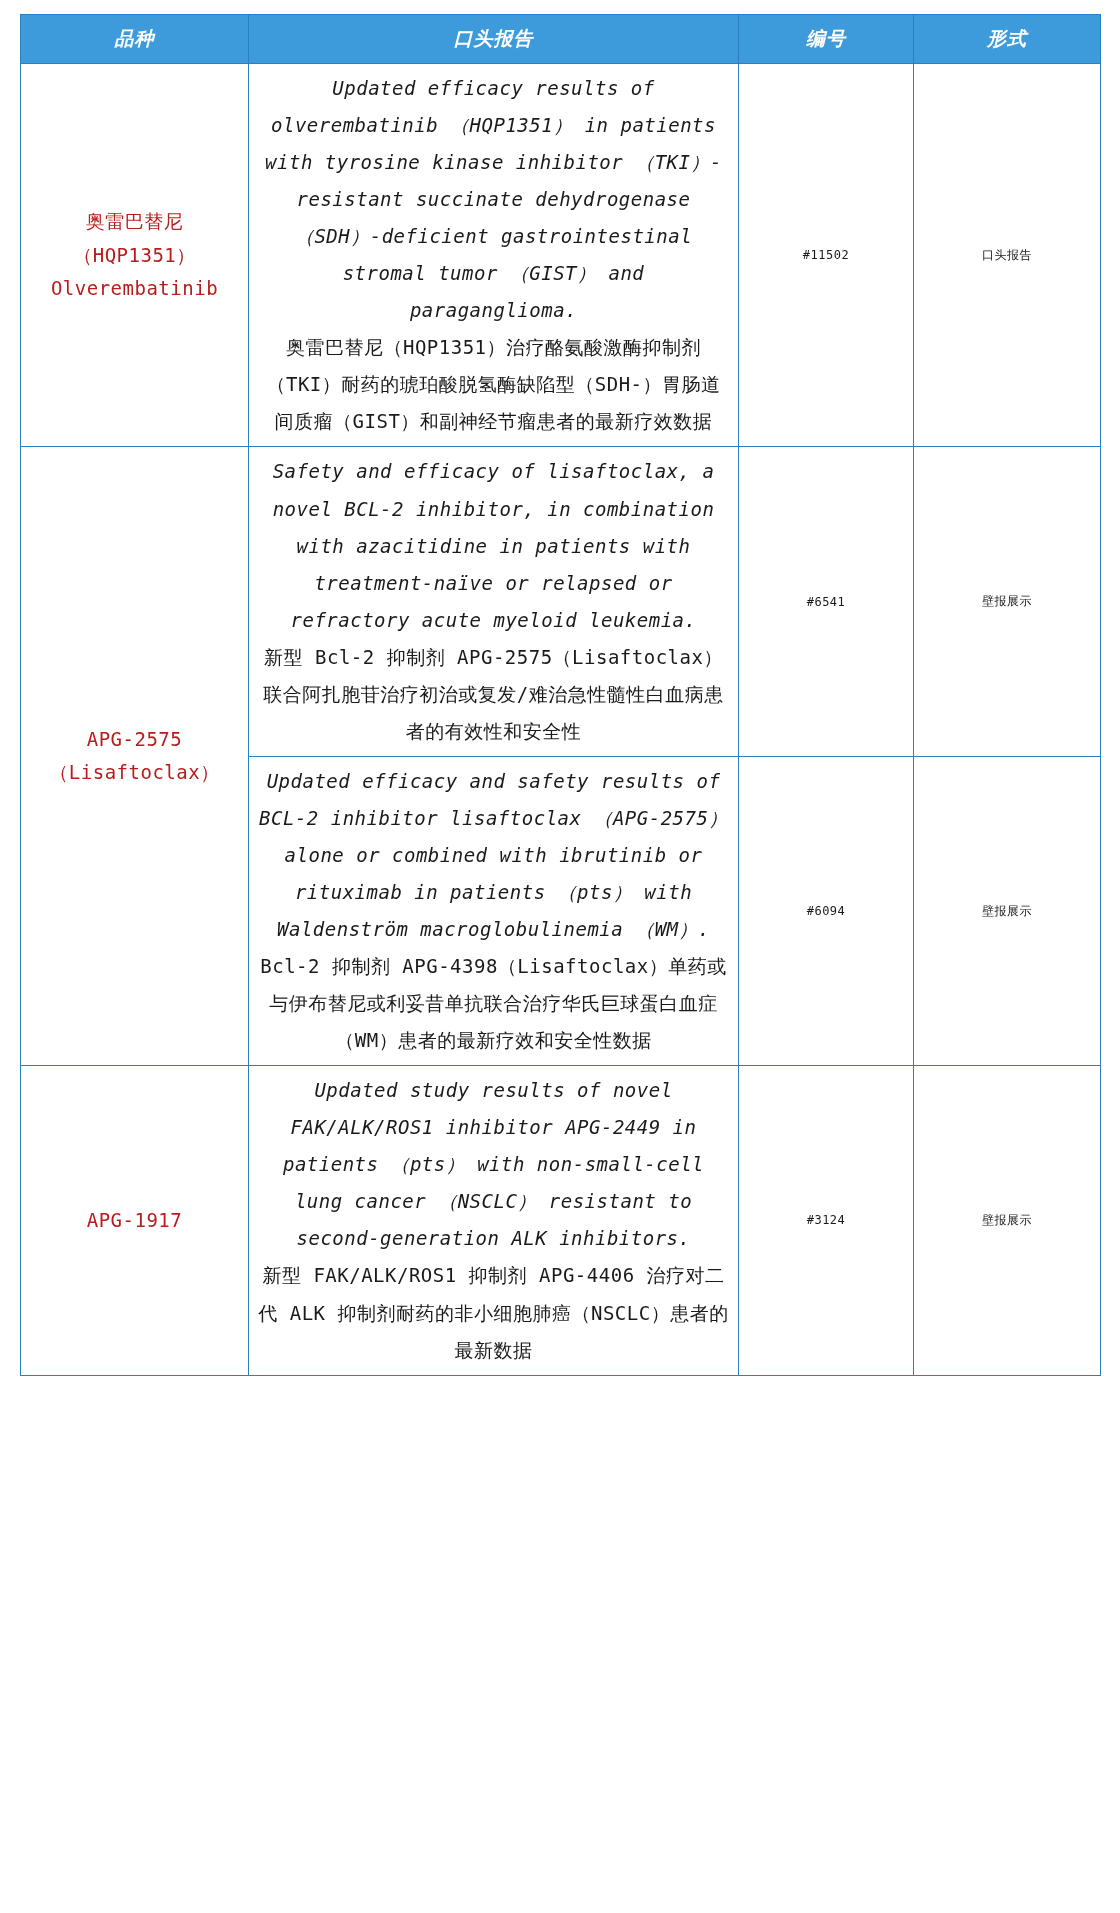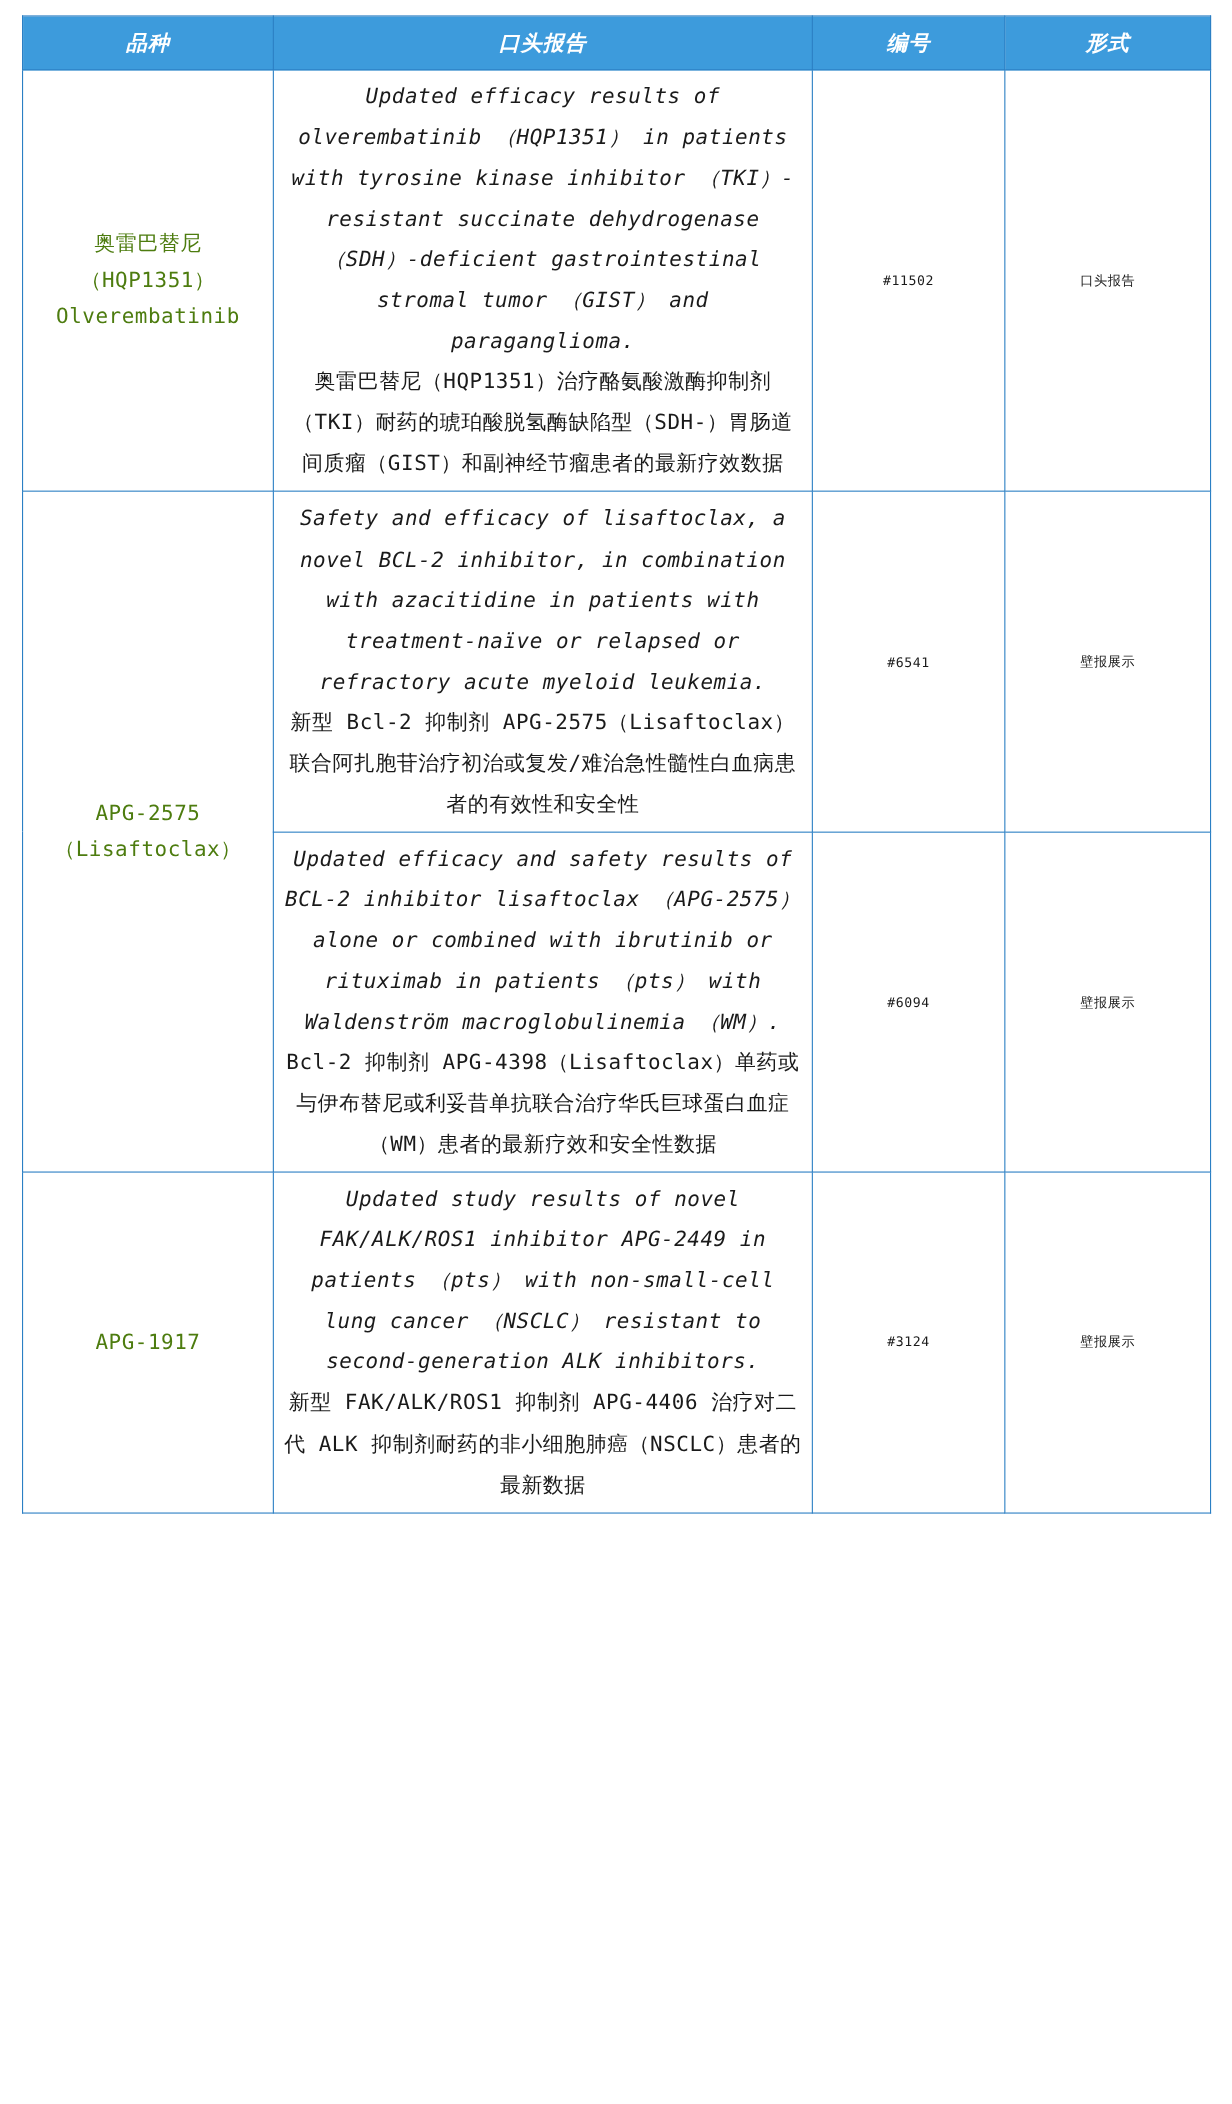"奥雷巴替尼" td.cell-variety { color: #4d7c0f -> #b91c1c }
